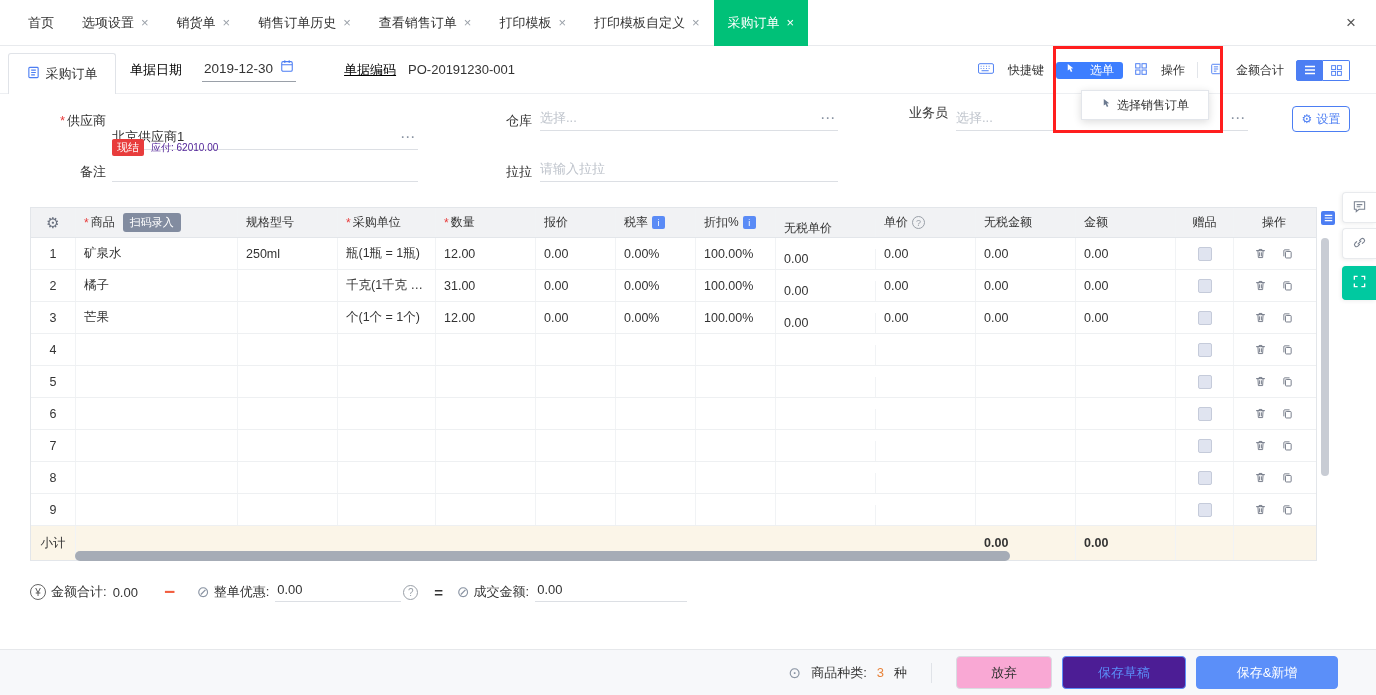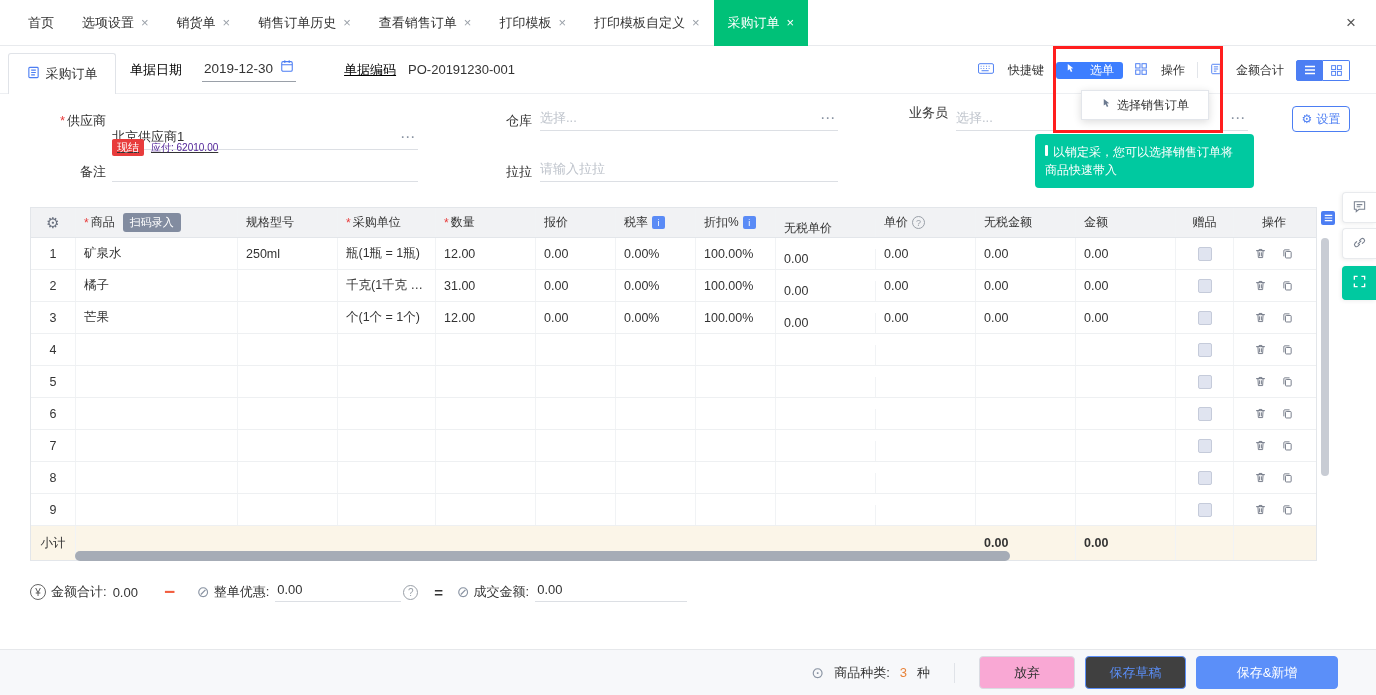"现结" .settle { text-decoration: underline -> none }
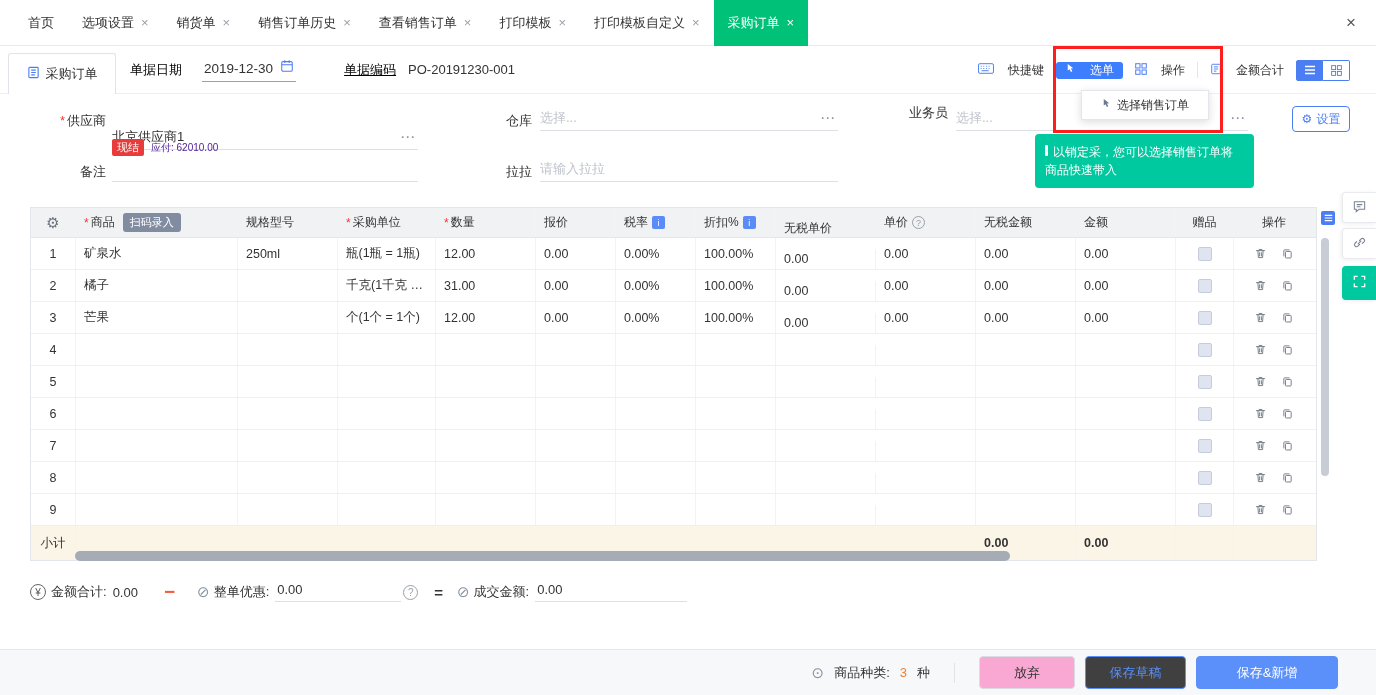"以销定采，您可以选择销售订单将商品快速带入" div.tooltip { html: <div> <span></span><span>以销定采，您可以选择销售订单将商品快速带入</span> </div> -> none }
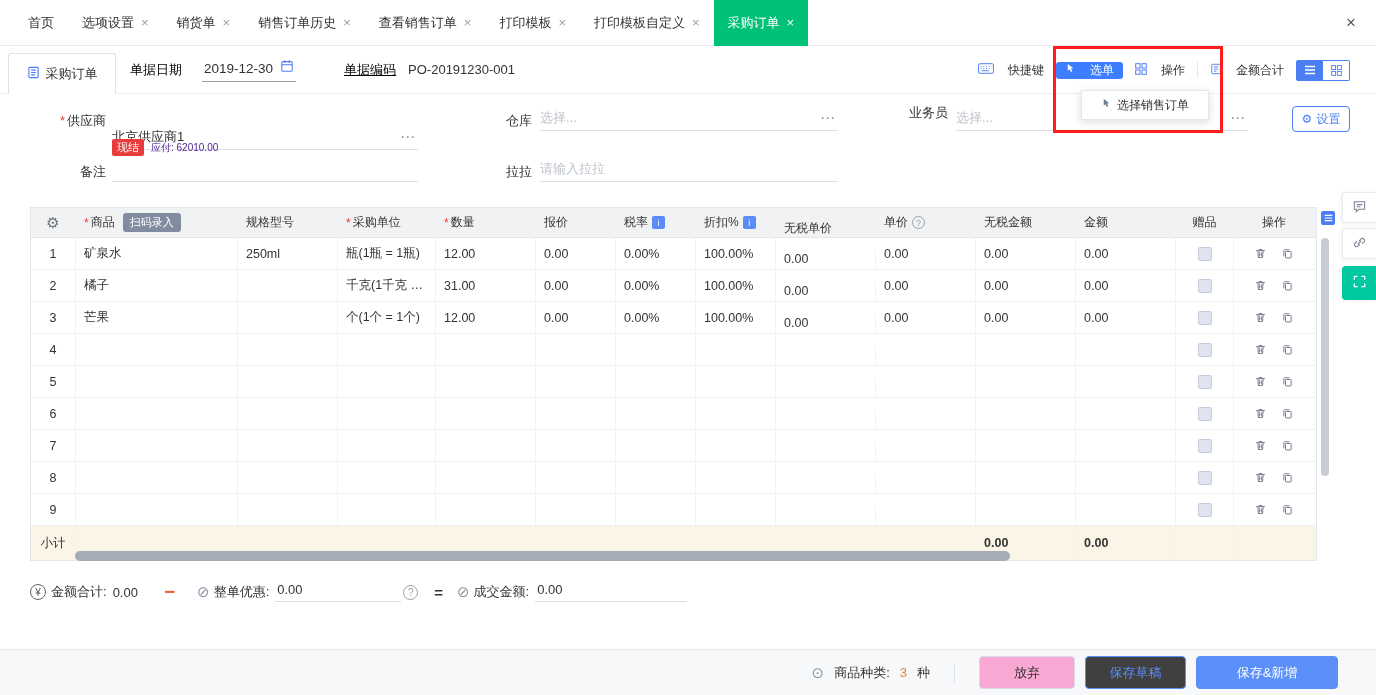"保存草稿" .btn.outline { background: #404040 -> #4c1d95; width: 101px -> 124px }
